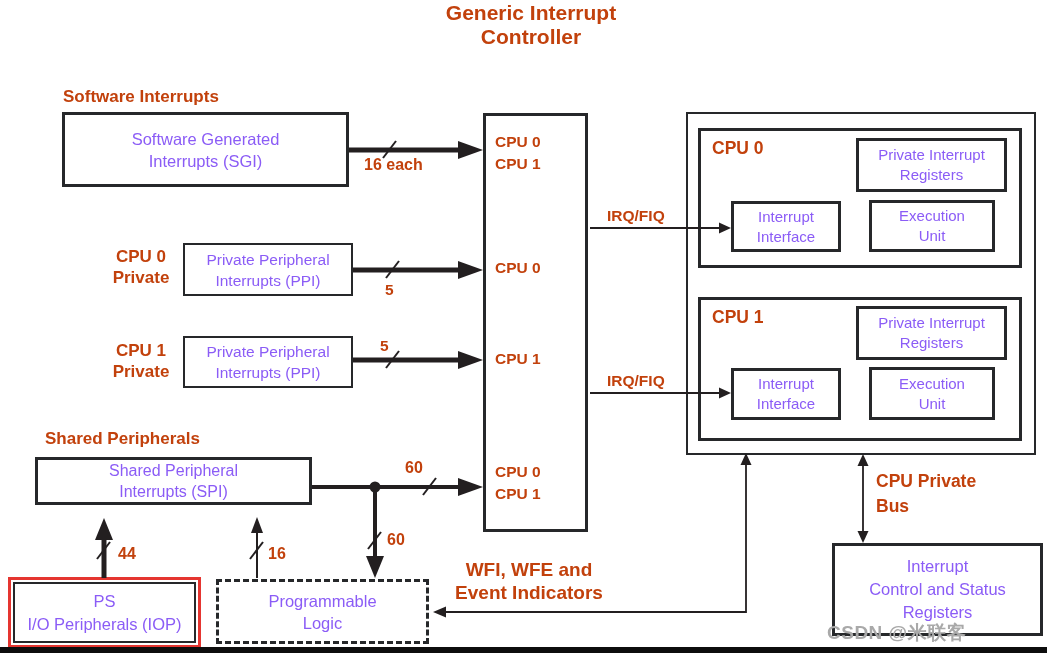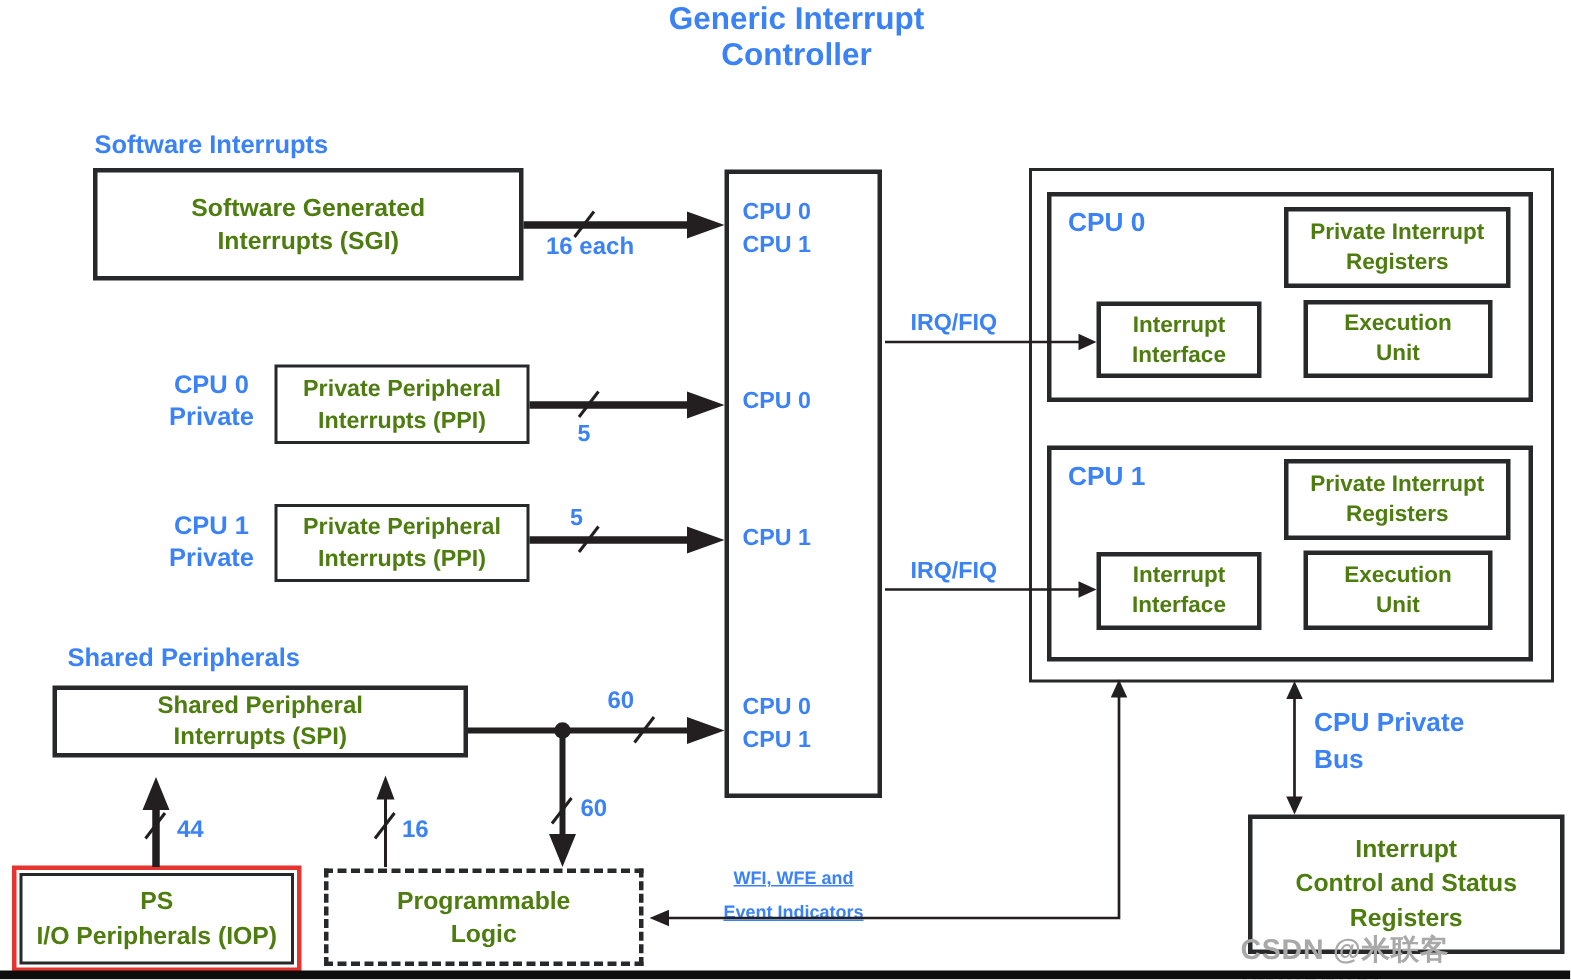"Generic Interrupt" .t { color: #3b82f6 -> #c2410c }
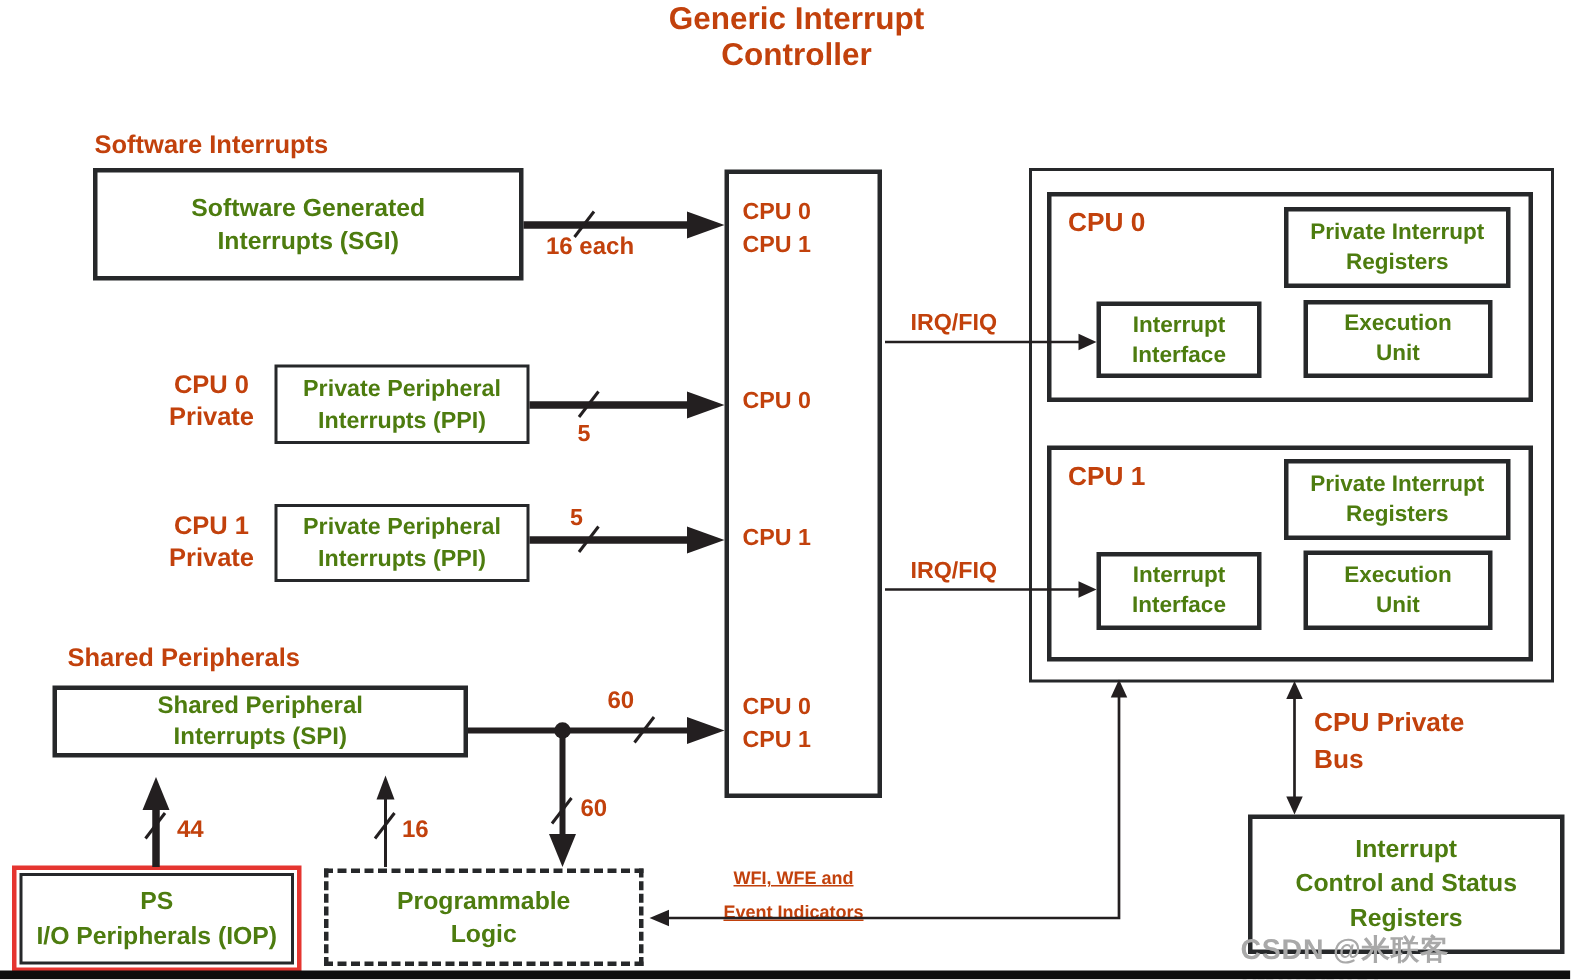"Software Generated" .box { color: #4d7c0f -> #8b5cf6; font-weight: bold -> normal }
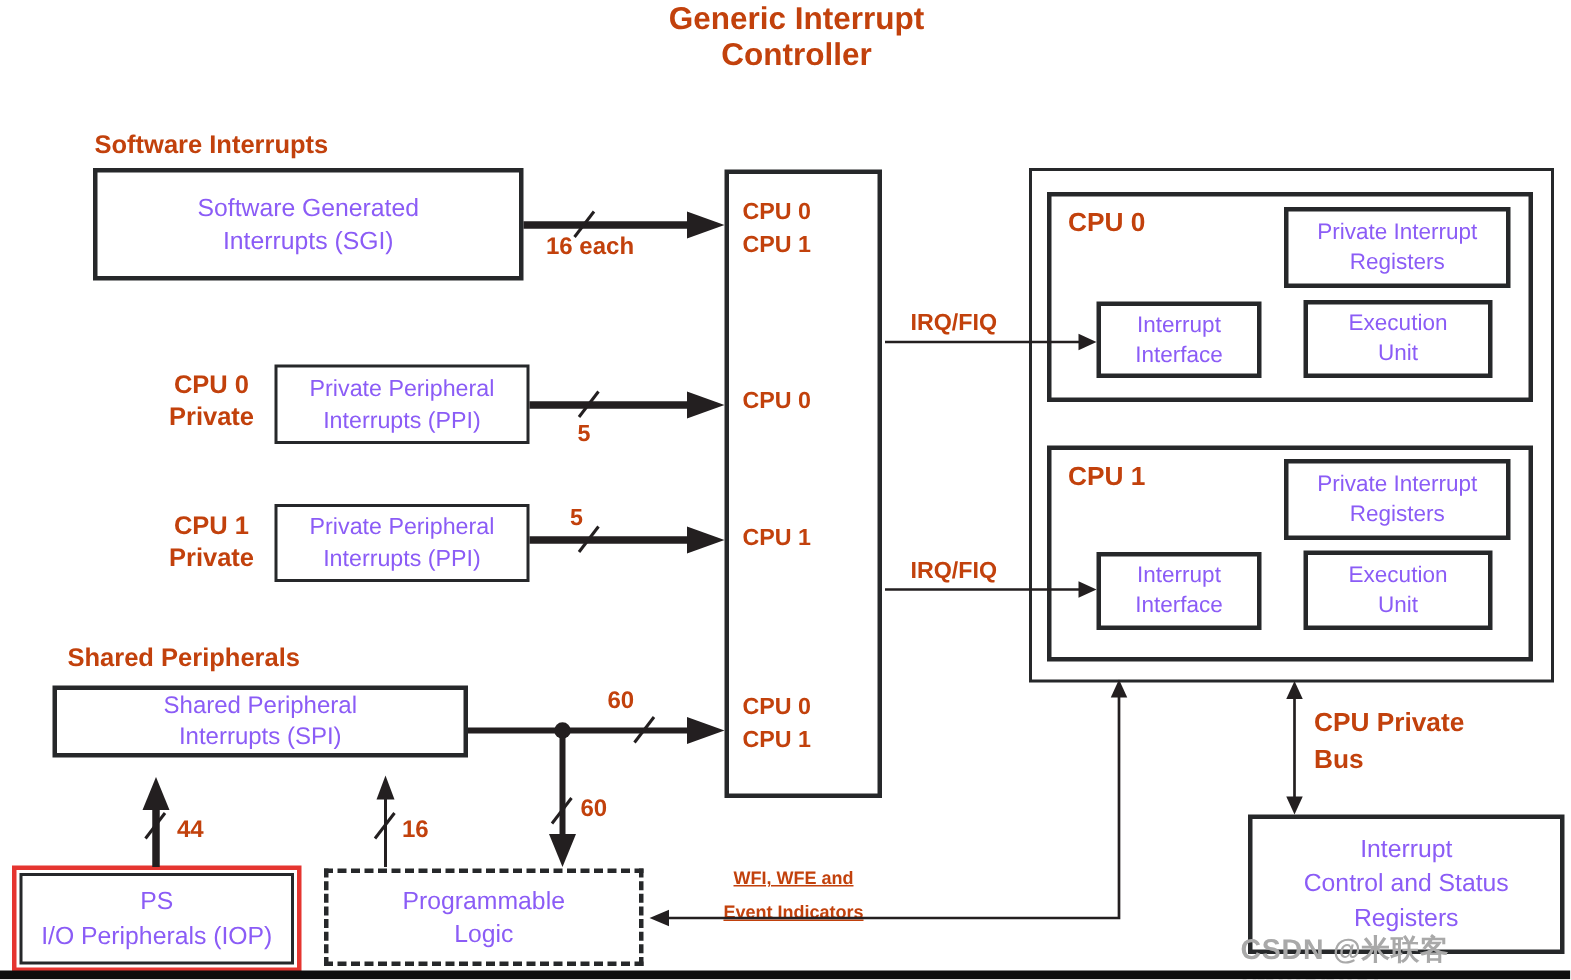"WFI, WFE and" div.t { font-size: 12px -> 19px; text-decoration: underline -> none; top: 574px -> 558px }
